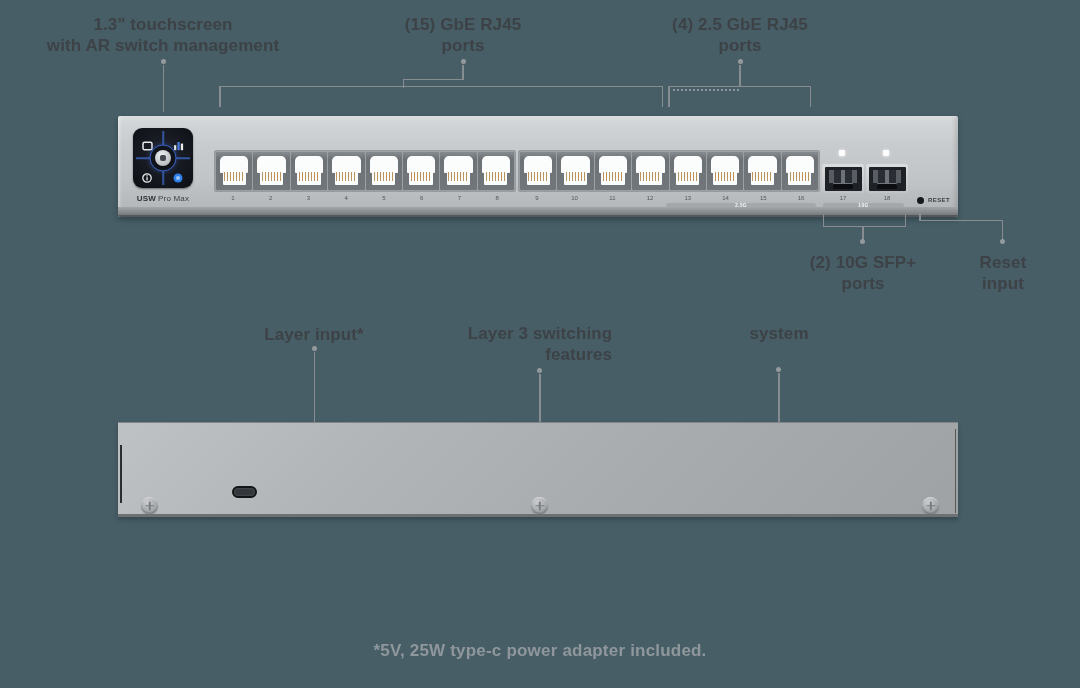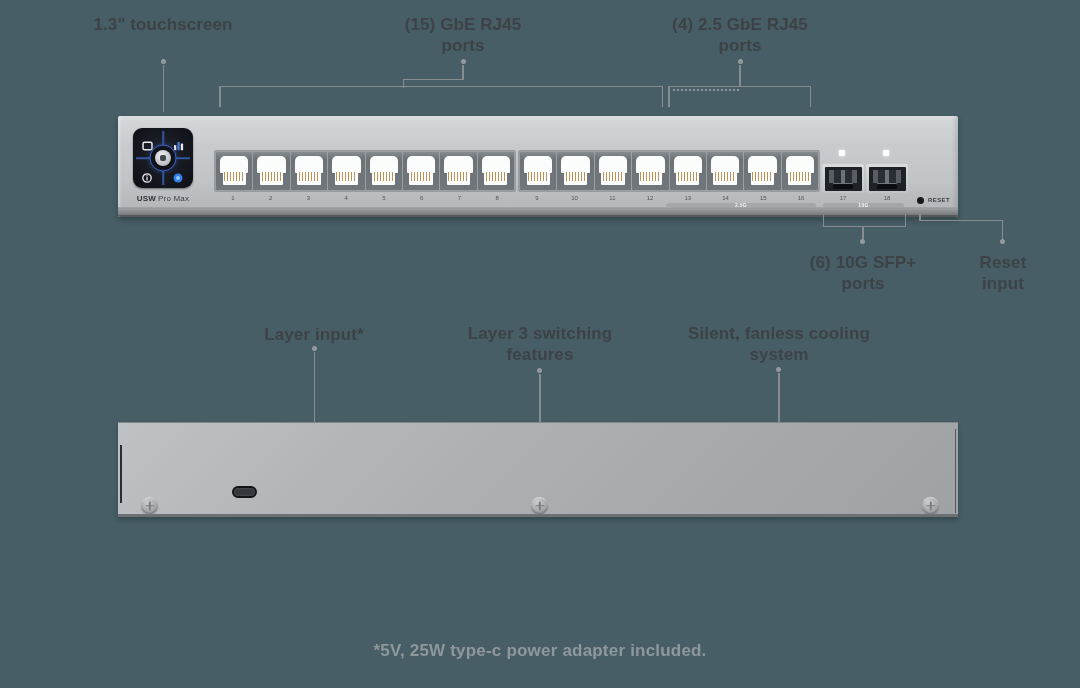"with AR switch management" div { html: none -> <div>with AR switch management</div> }
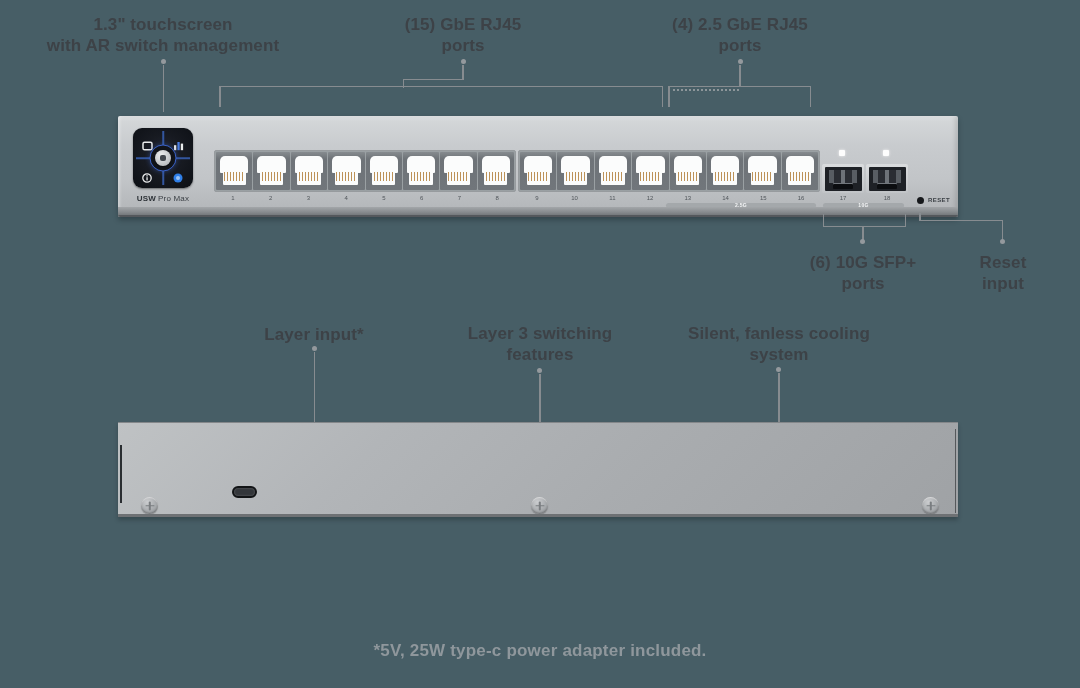"(6) 10G SFP+" div { text: 6 -> 2 }
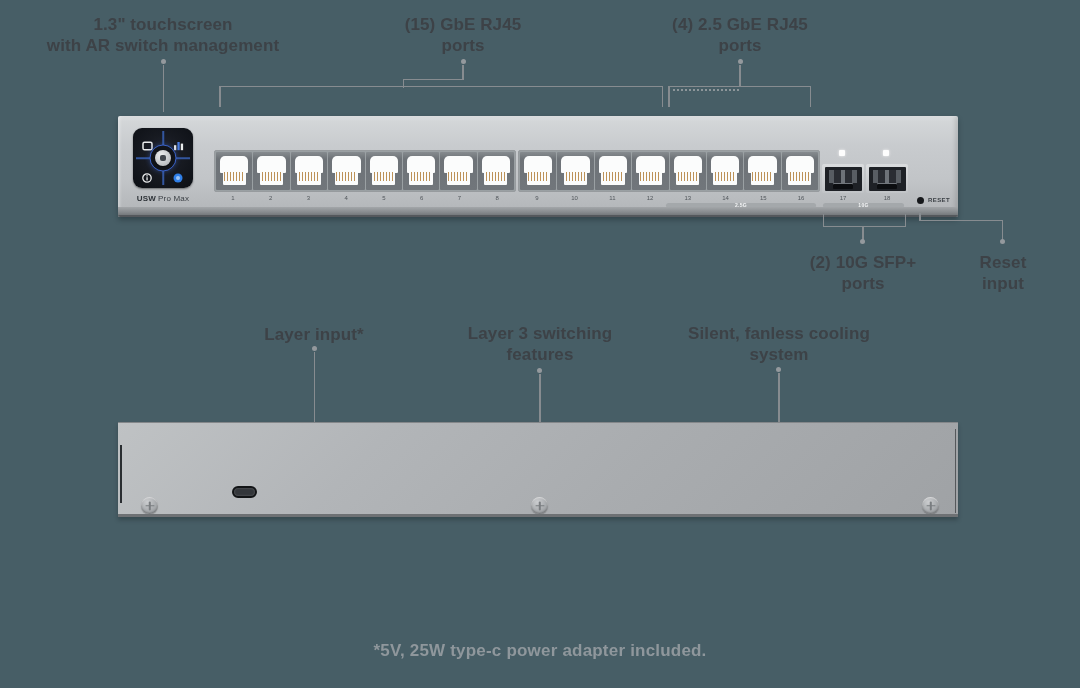"Layer 3 switching" div.lbl { text-align: none -> right }
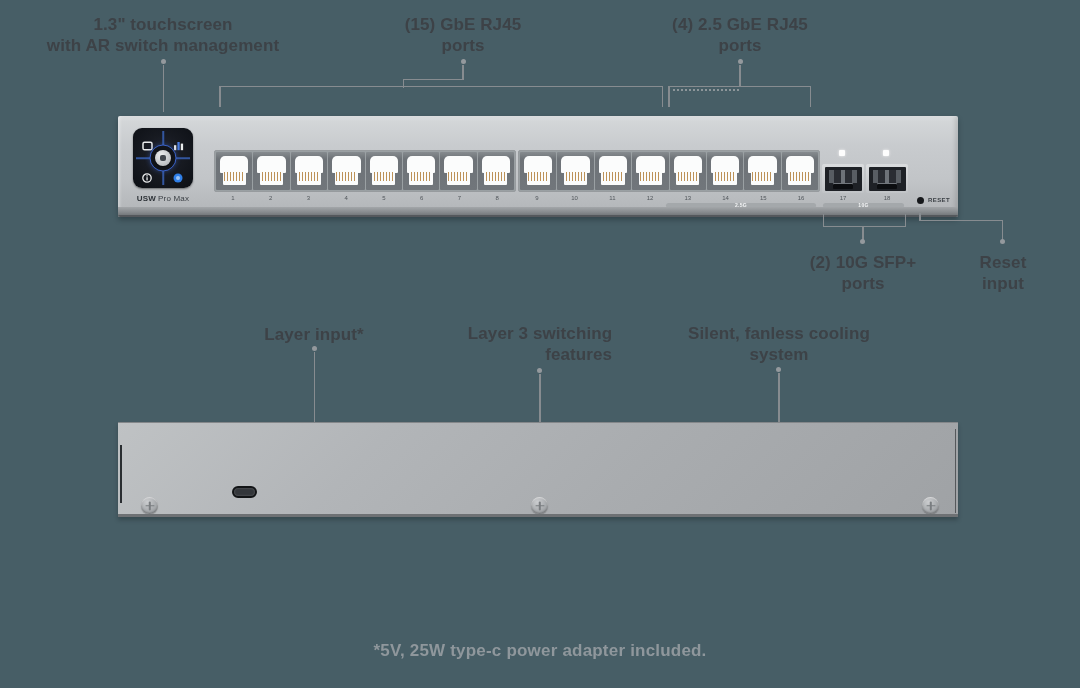"Silent, fanless cooling" div { html: <div>Silent, fanless cooling</div> -> none }
